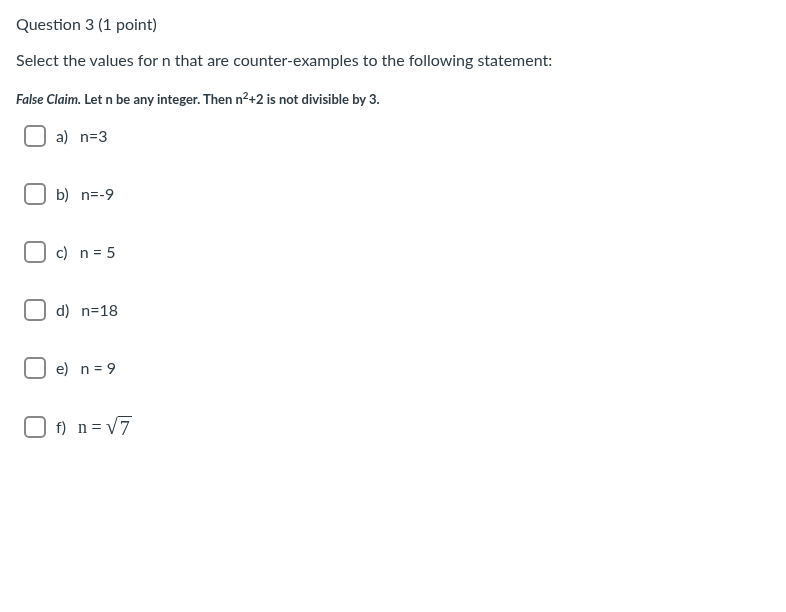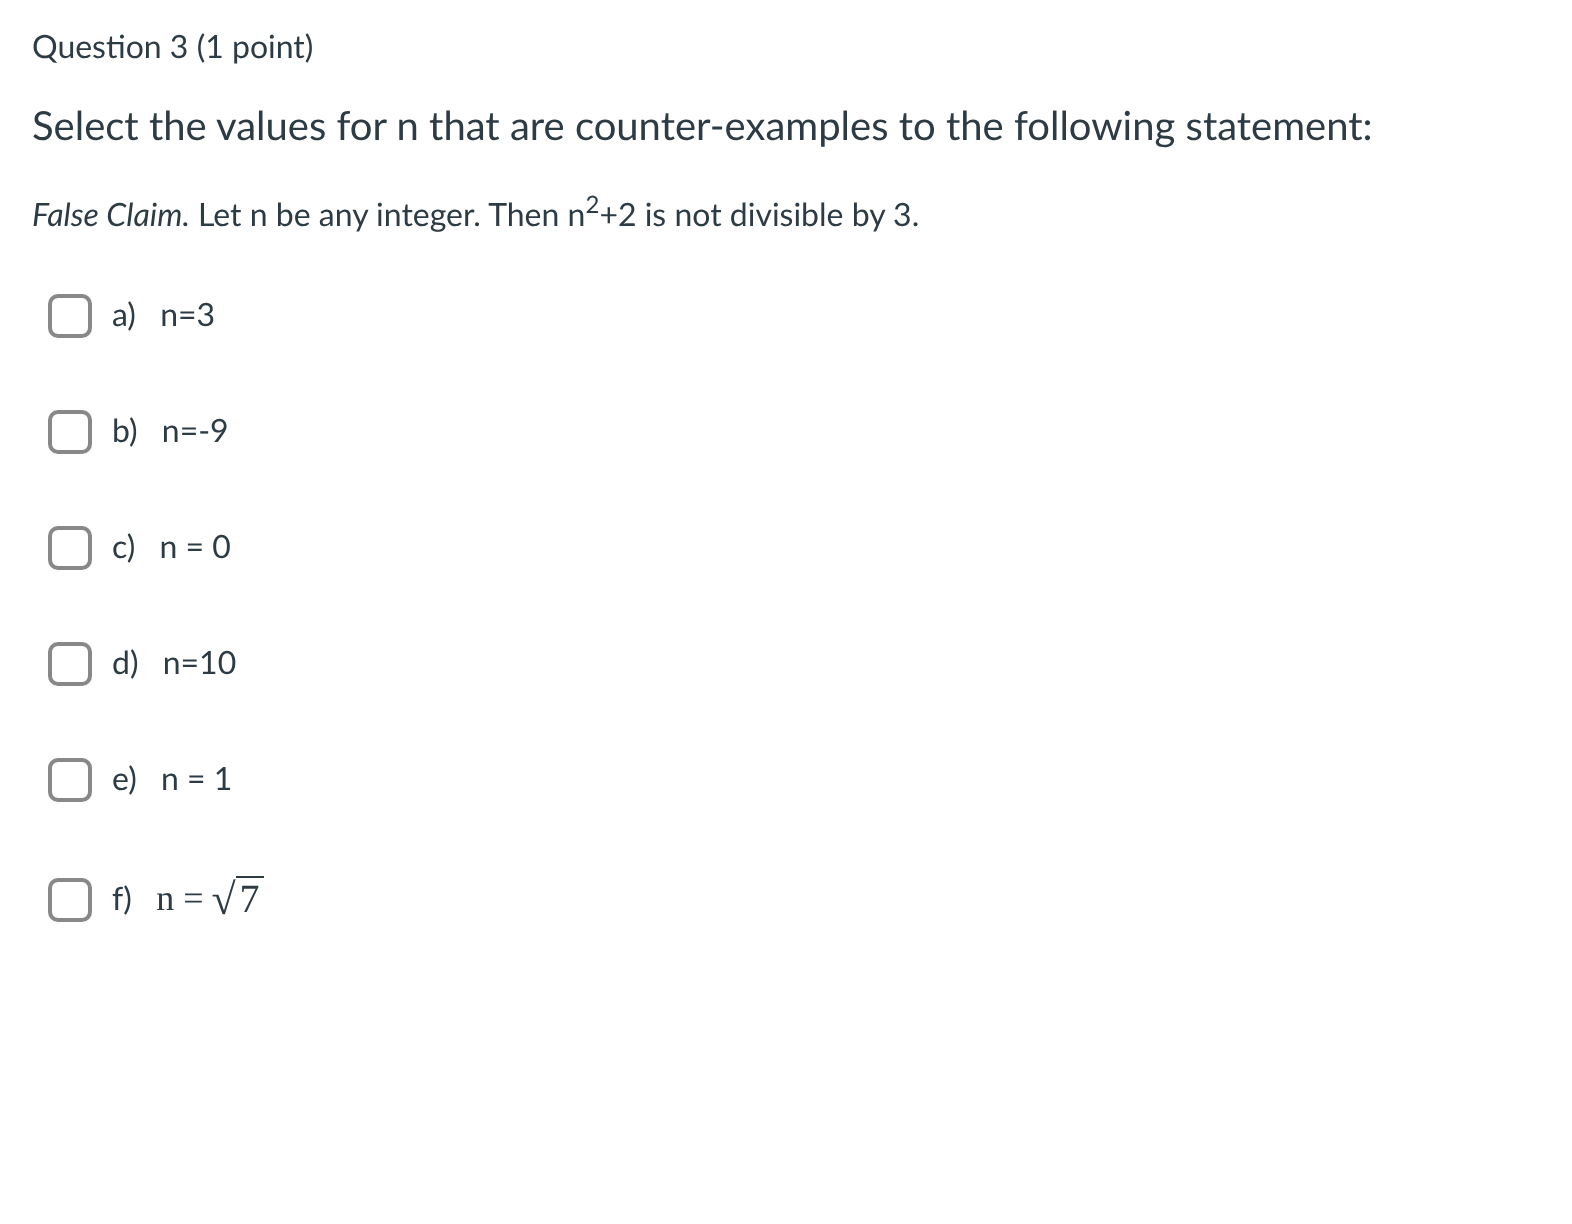"Select the values for n" .prompt { font-size: 20px -> 16px }
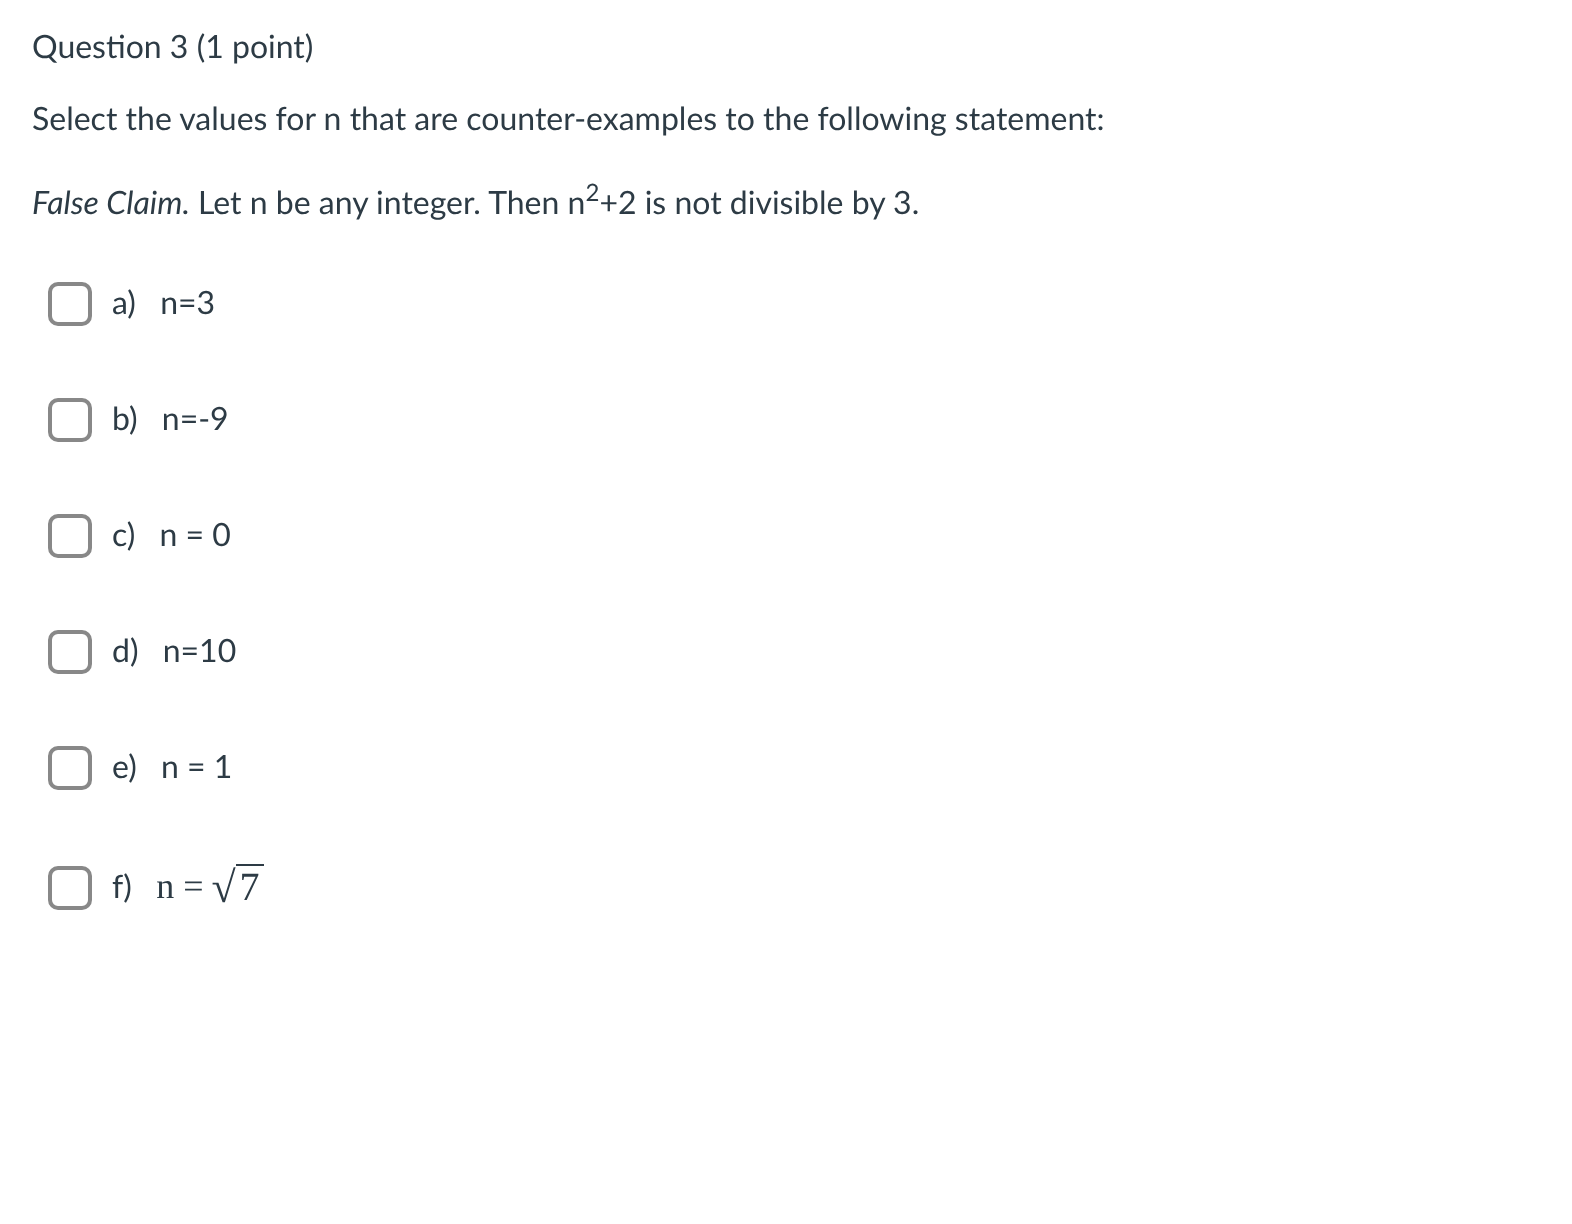"False Claim. Let n be" .claim { font-size: 16px -> 13px; font-weight: none -> bold; margin: 10px 0 26px 0 -> 10px 0 14px 0 }
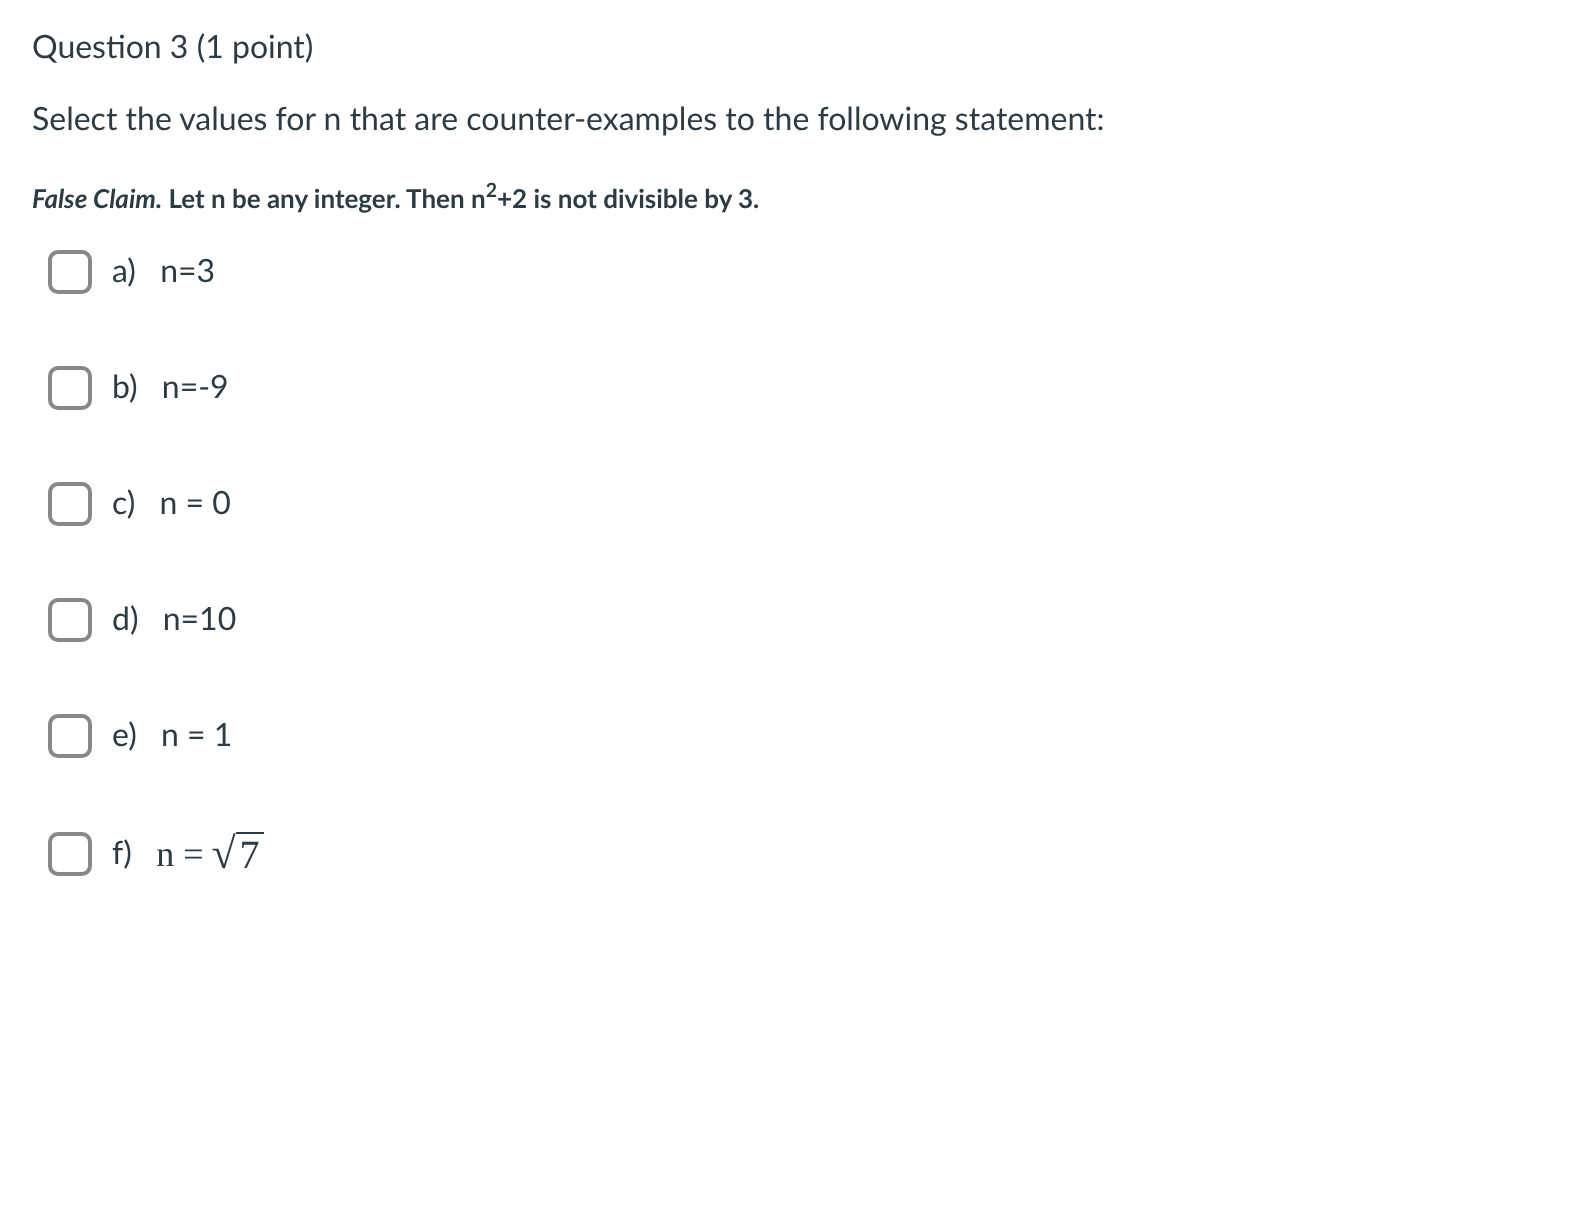"n = 0" span { text: 0 -> 5 }
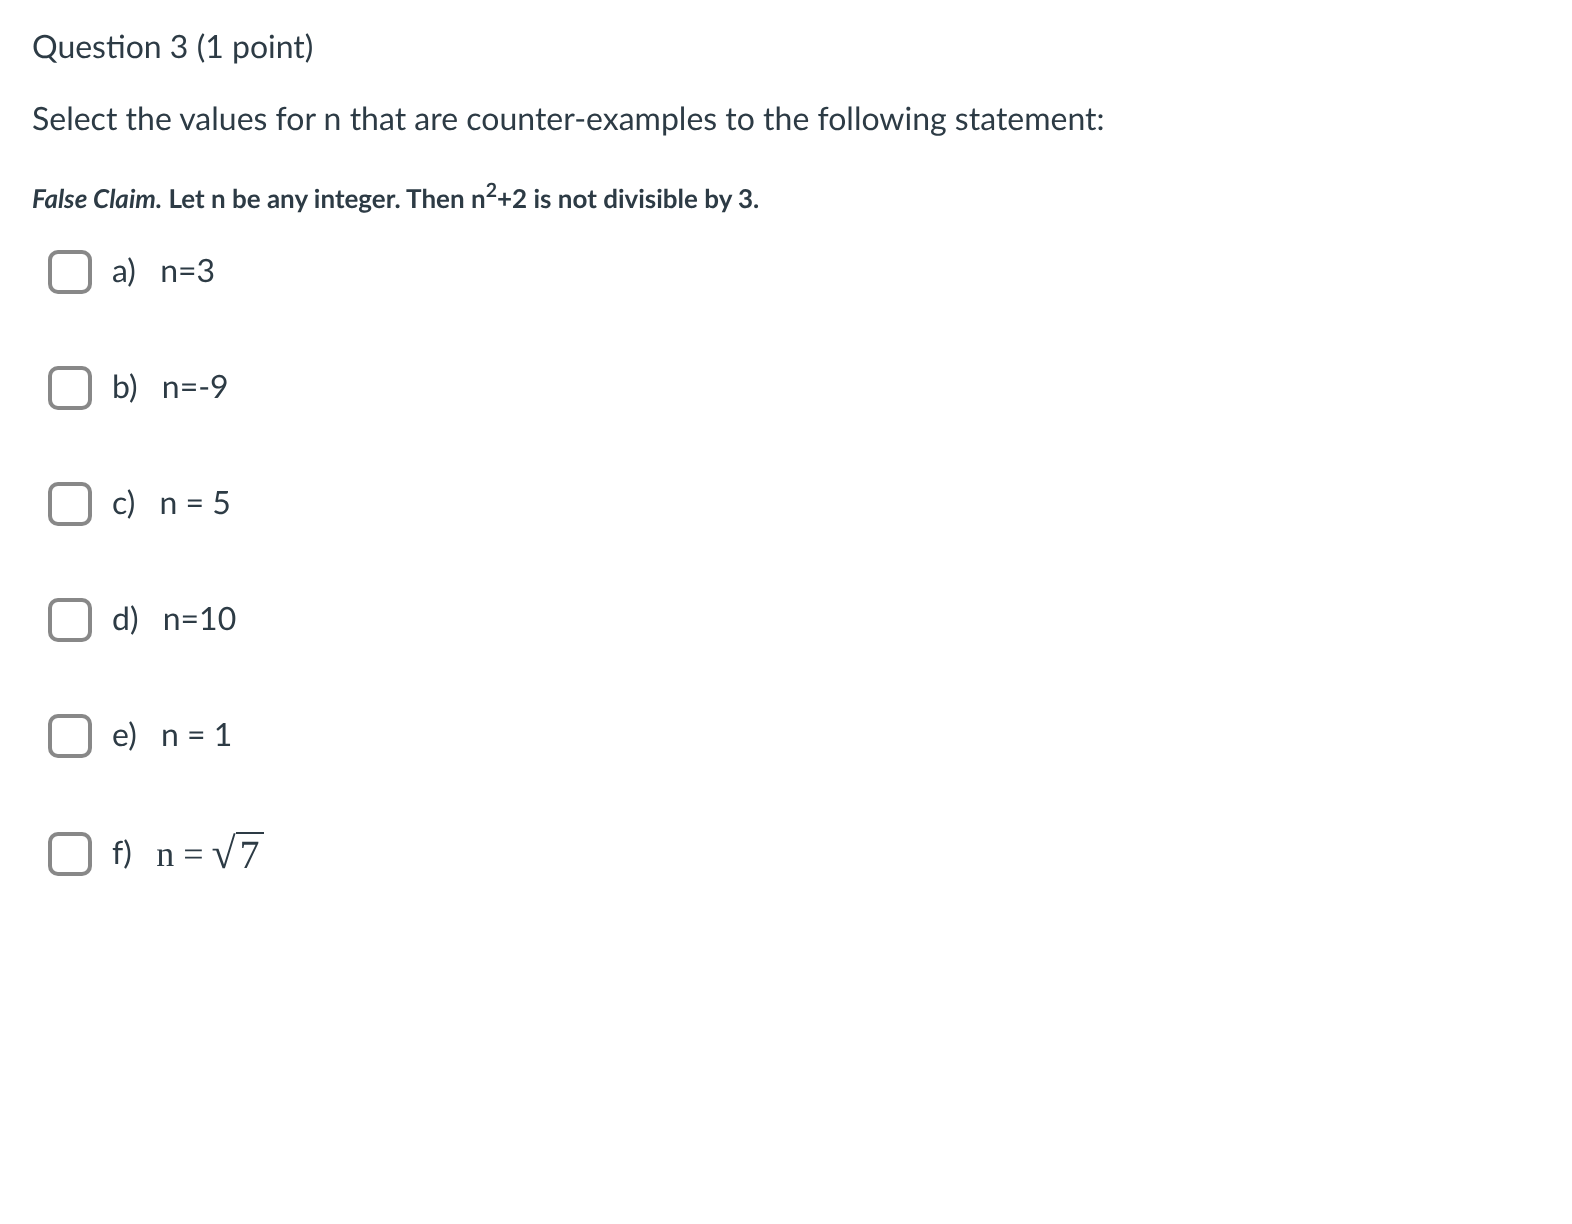"n=10" span { text: 10 -> 18 }
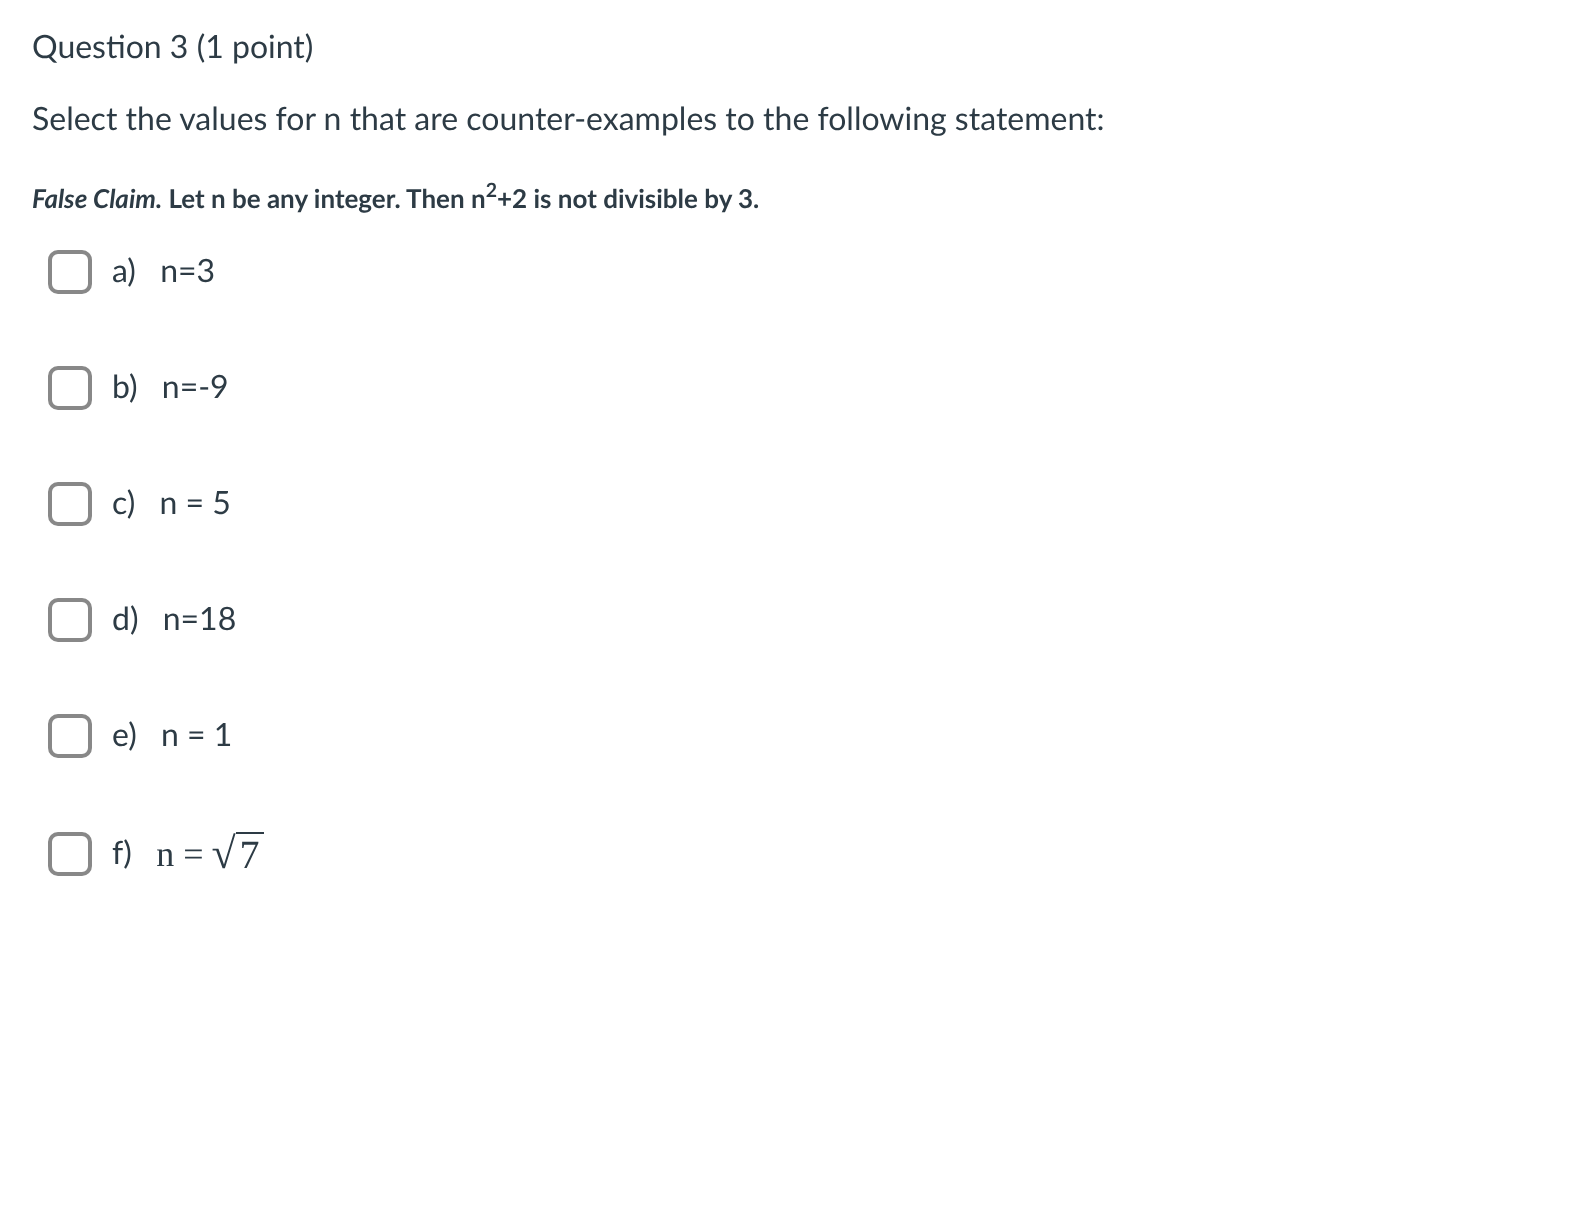"n = 1" span { text: 1 -> 9 }
